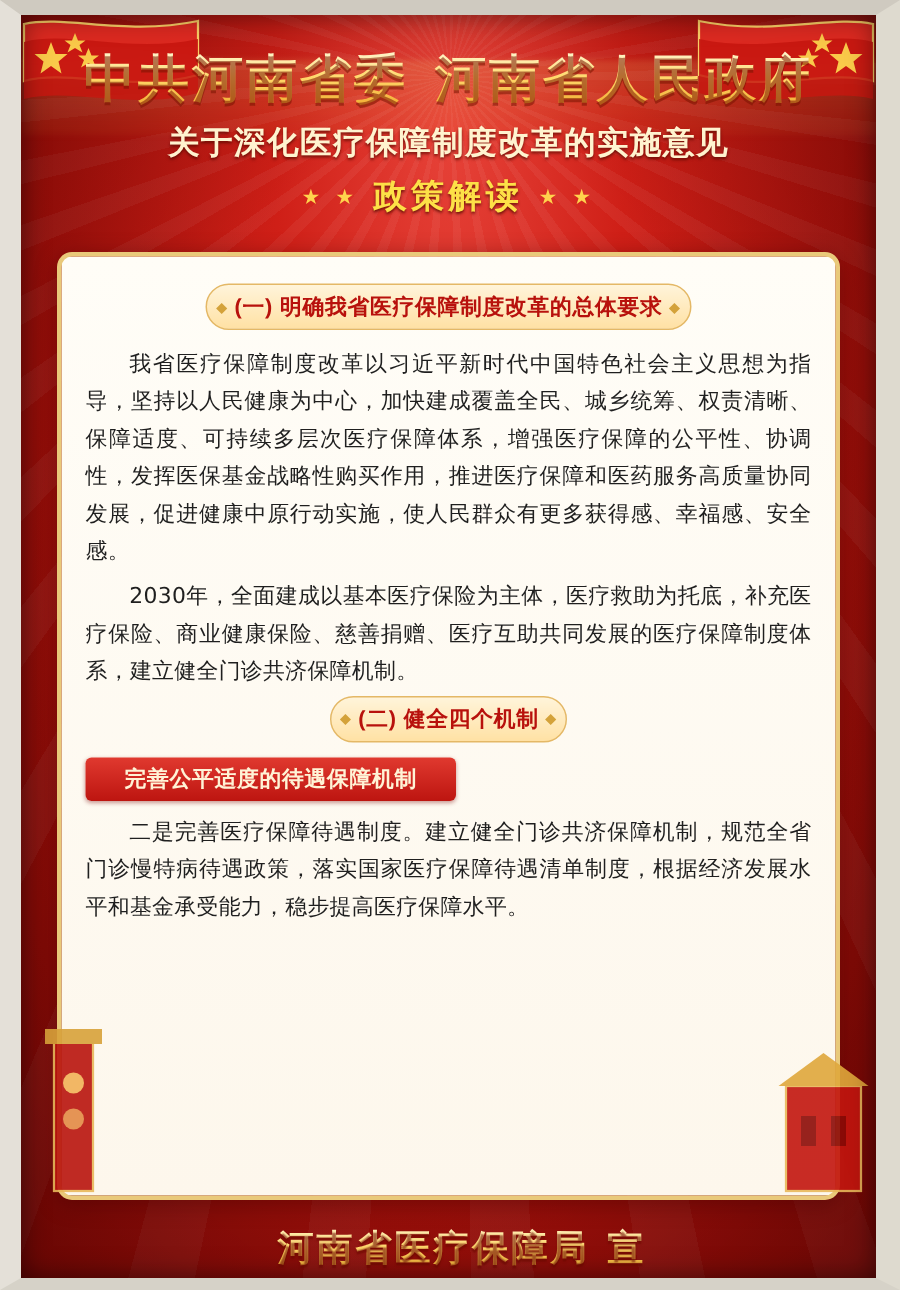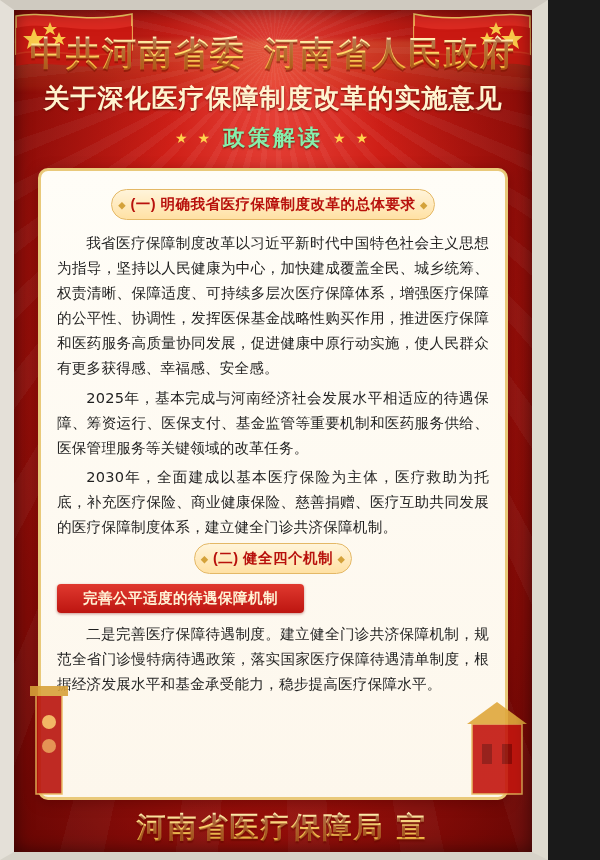"中共河南省委 河南省人民政府" #poster { width: 548px -> 600px }
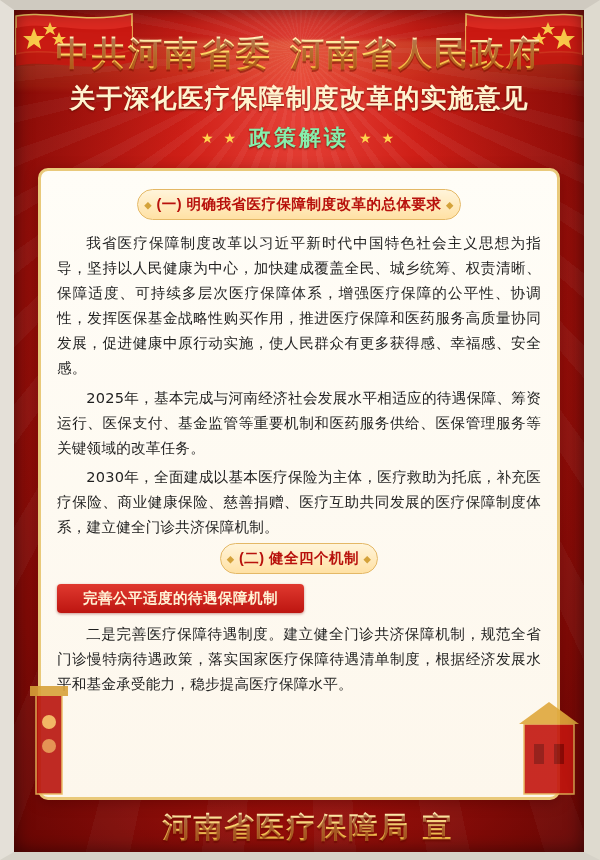"关于深化医疗保障制度改革的实施意见" .title-sub { font-size: 26px -> 21px }
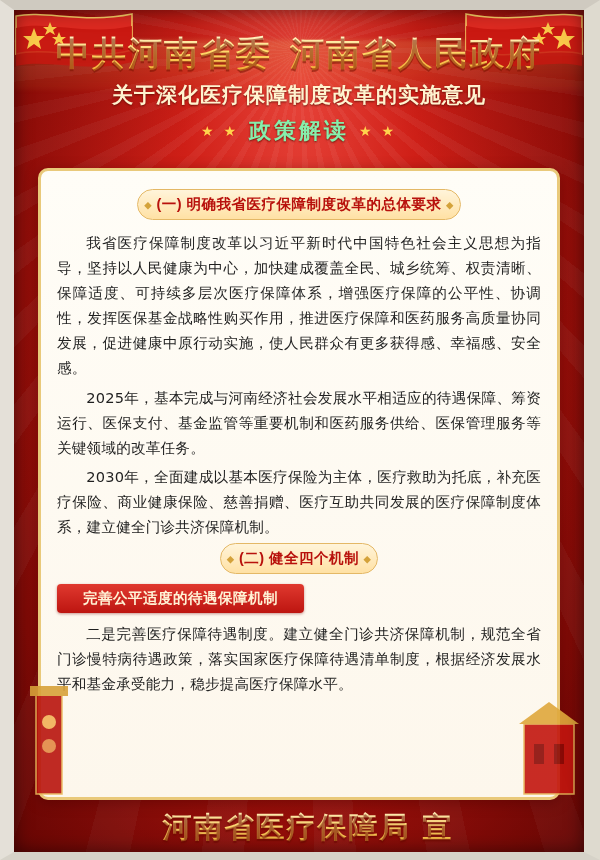"政策解读" .title-tag .word { color: #86efac -> #fde047 }
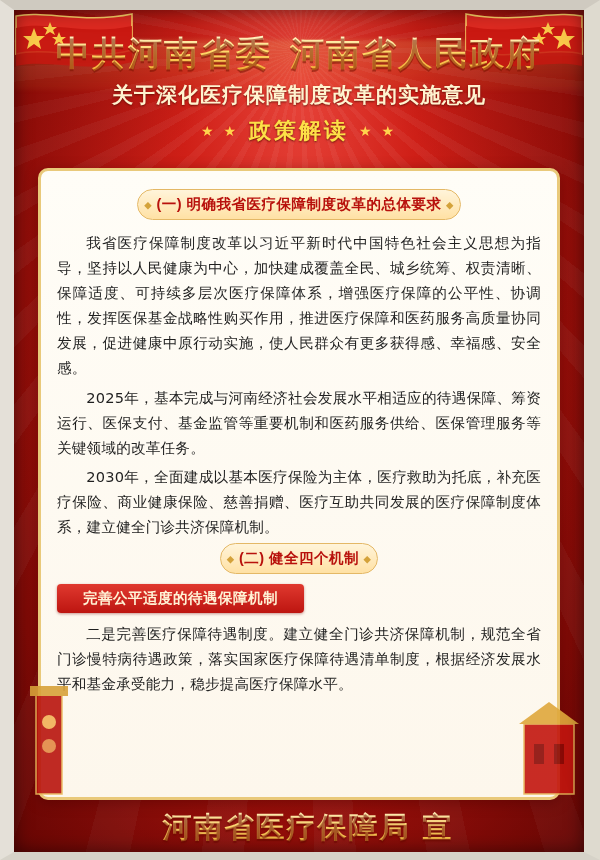"2025年，基本完成与河南经济社会发展水平相适应的待遇保障、筹资运行、医保支付、" p.para { html: <p>2025年，基本完成与河南经济社会发展水平相适应的待遇保障、筹资运行、医保支付、基金监管等重要机制和医药服务供给、医保管理服务等关键领域的改革任务。</p> -> none }
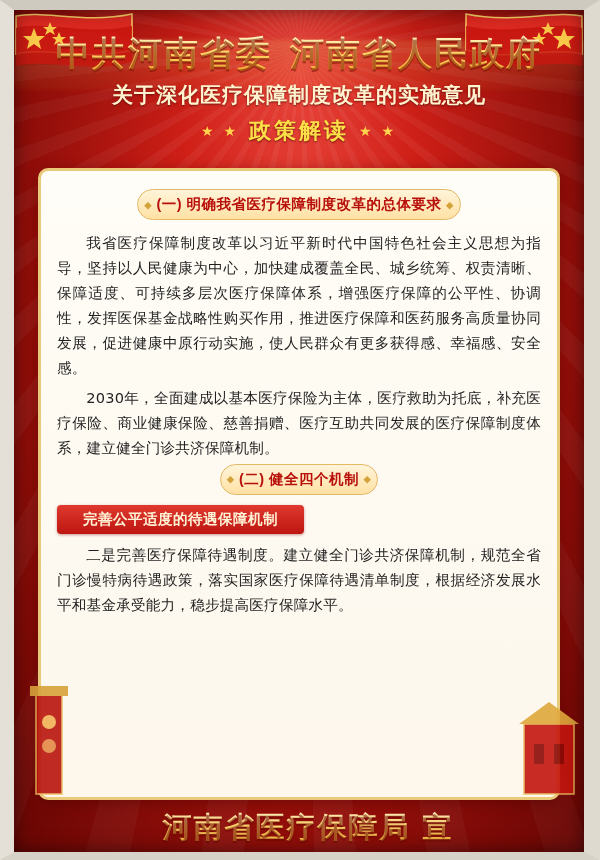"河南省医疗保障局 宣" .footer .txt { font-size: 29px -> 24px }
